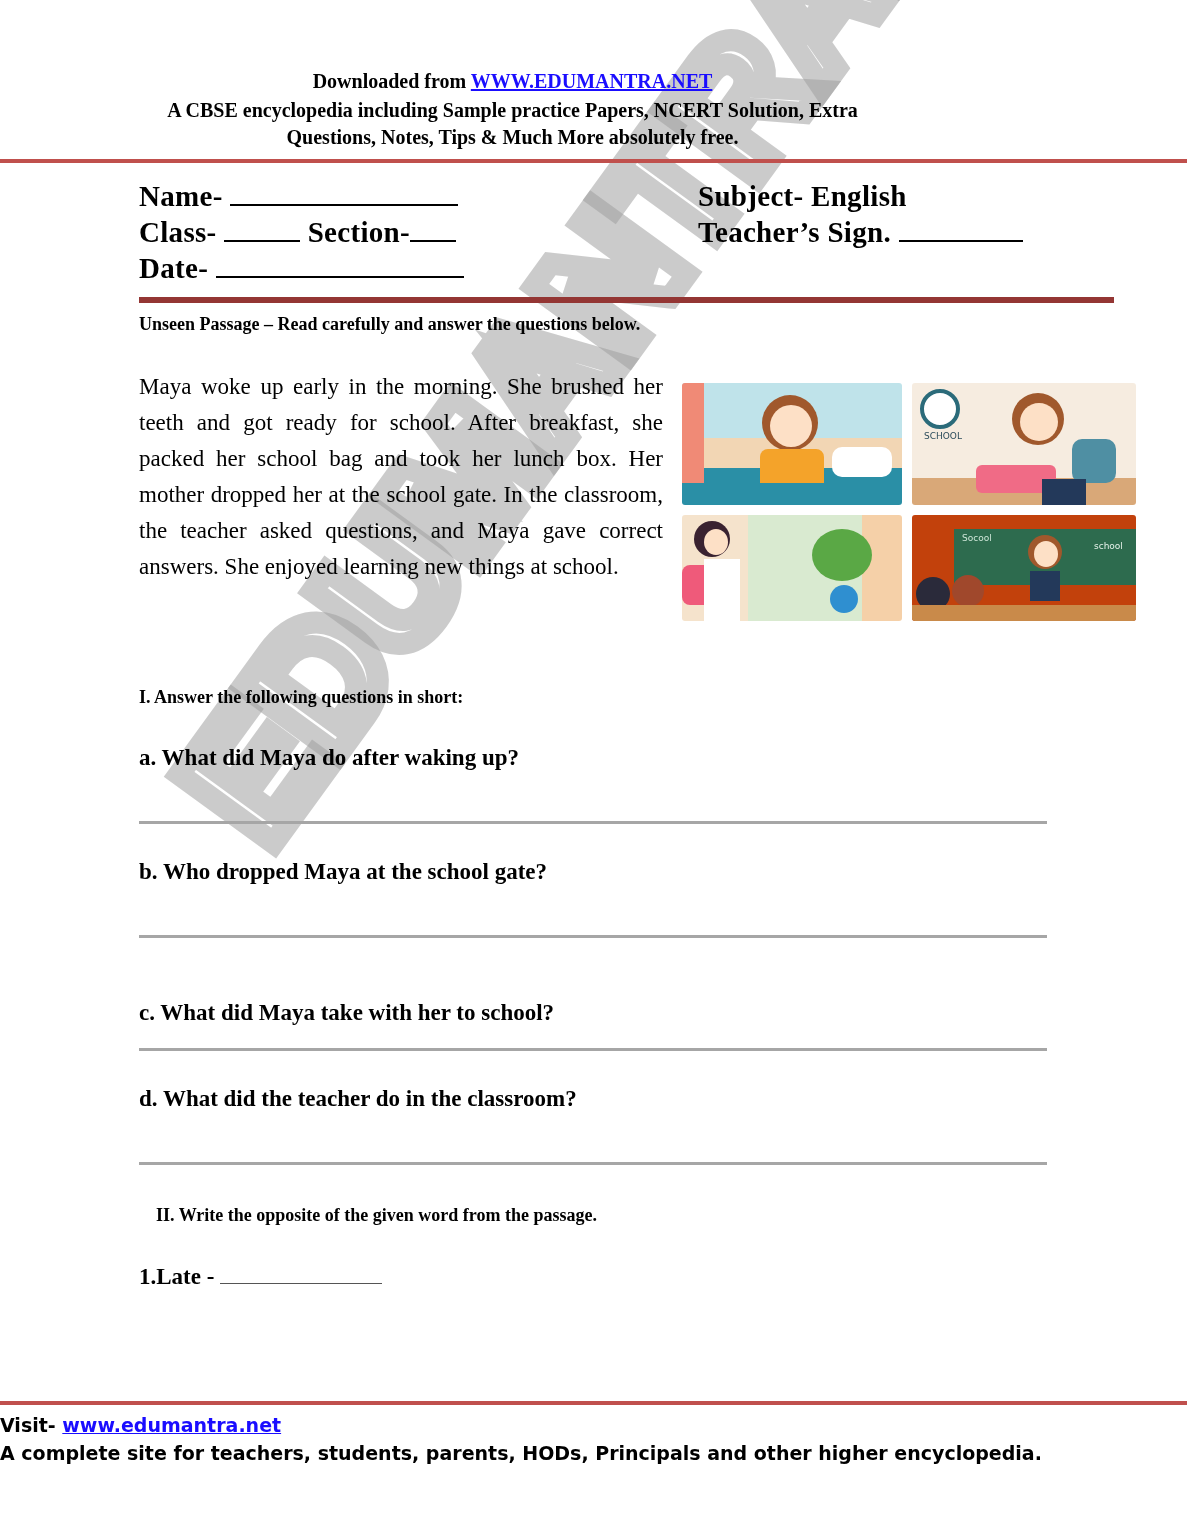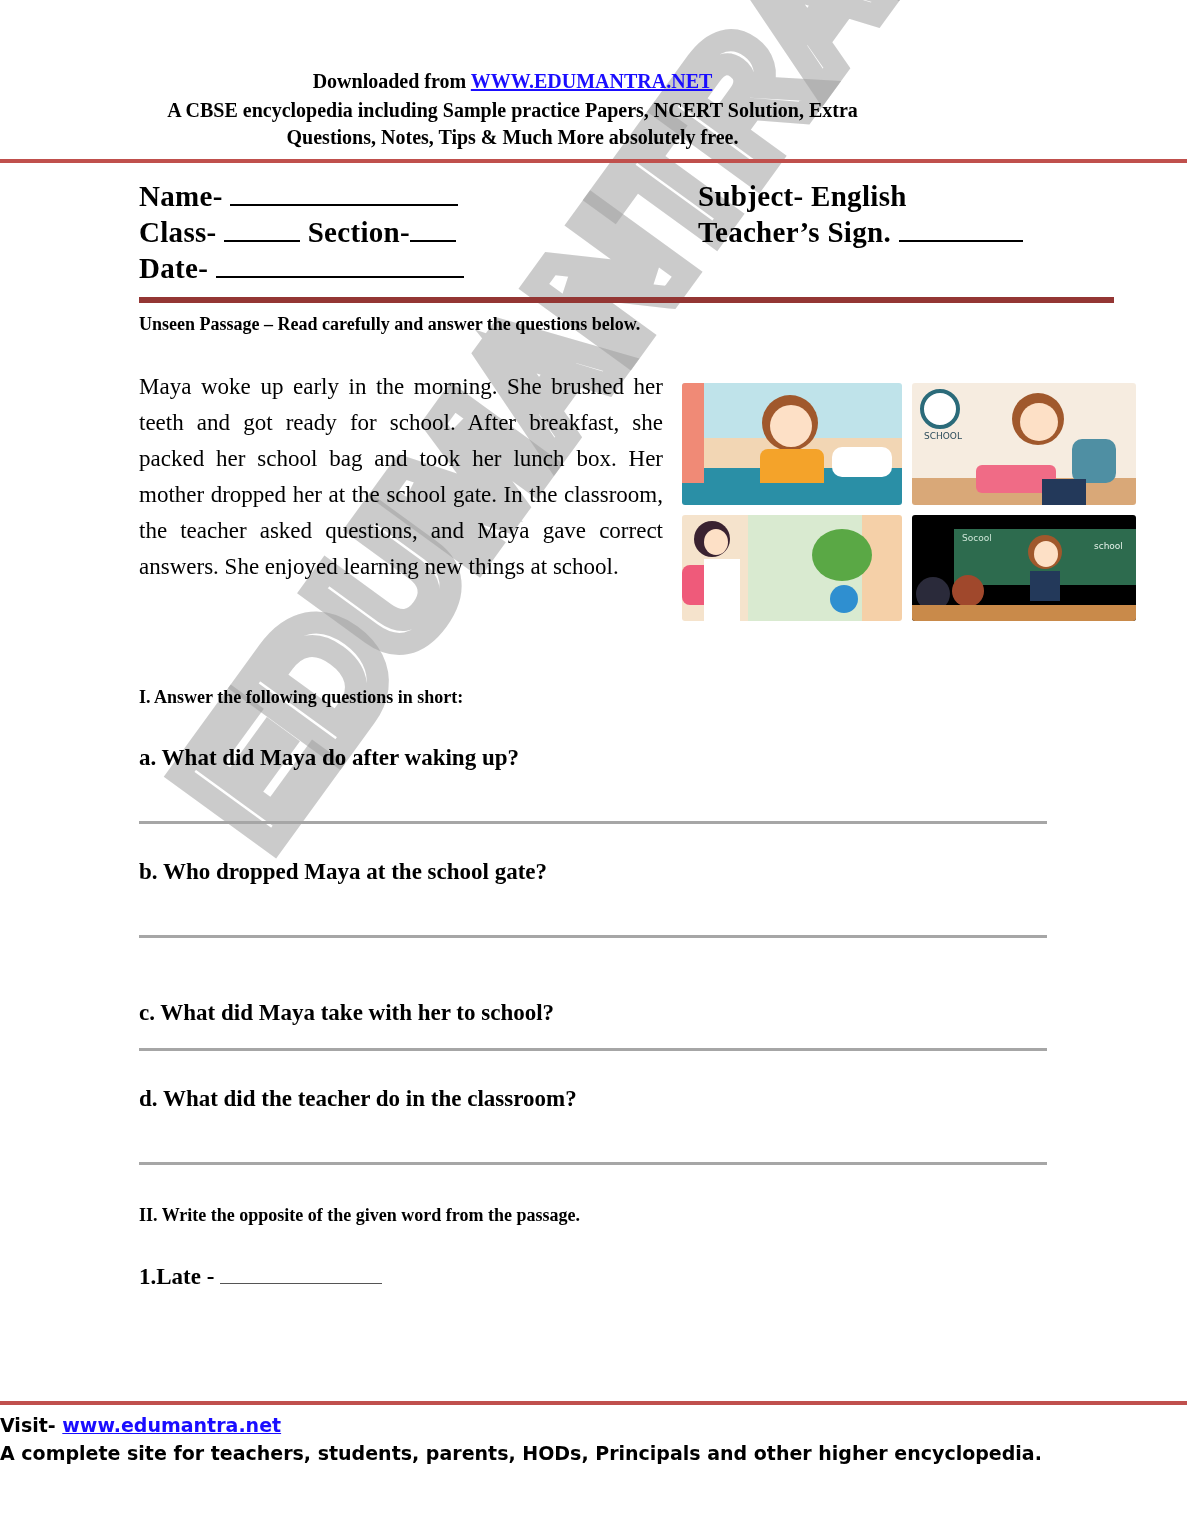"Socool" div.pic { background: #000000 -> #c2410c }
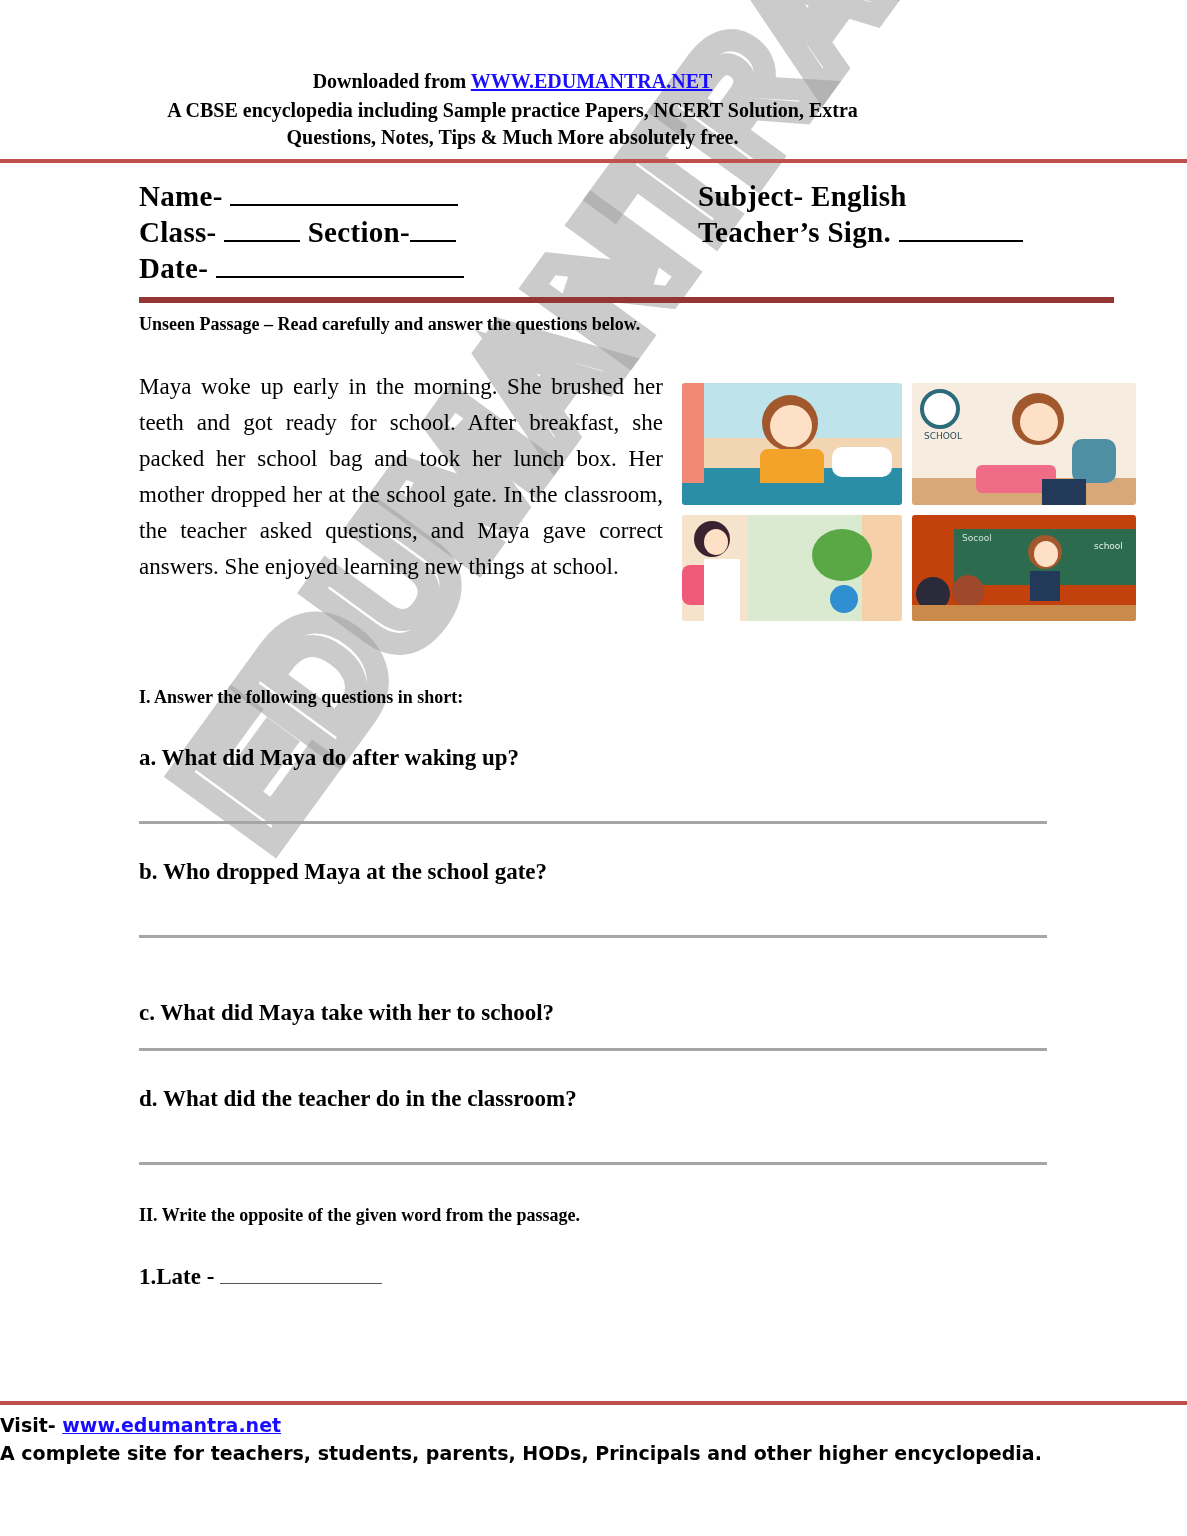"II. Write the opposite of" div.abs { left: 139px -> 156px }
